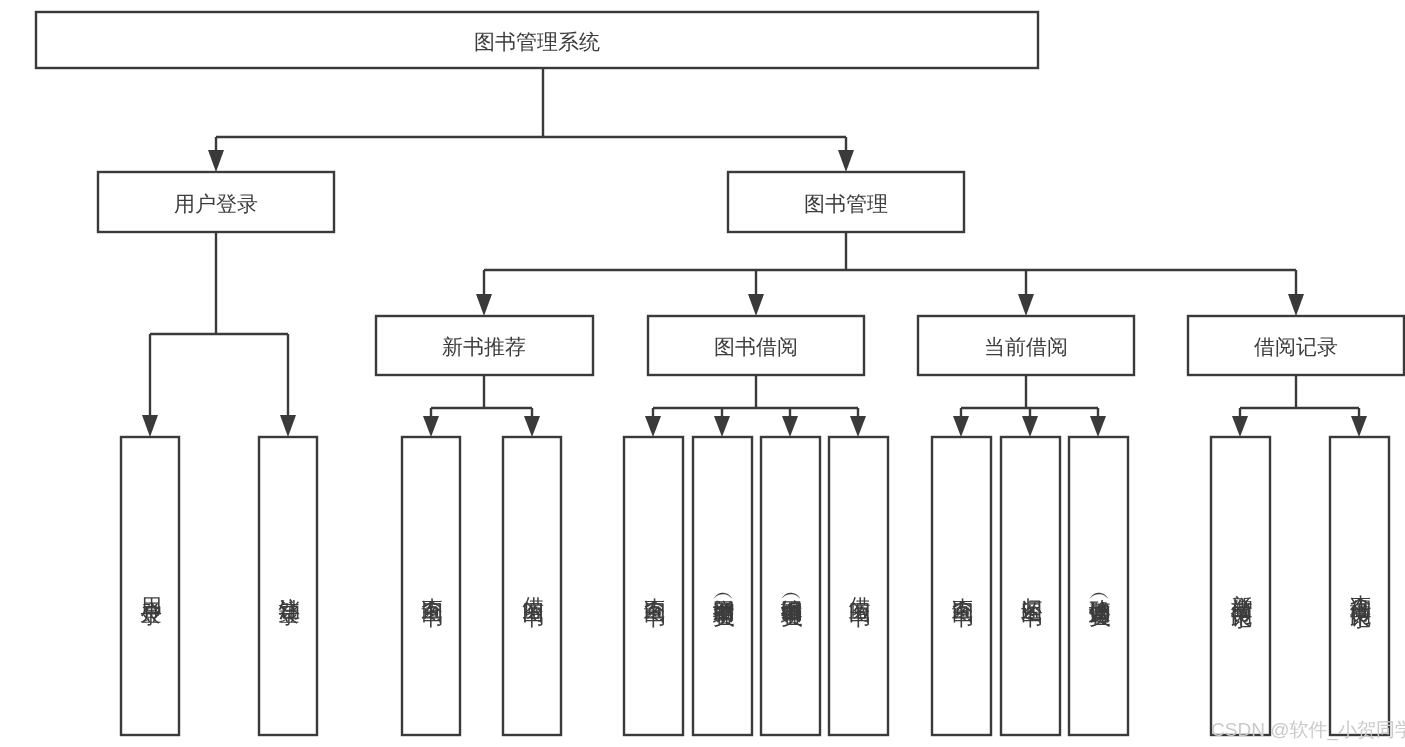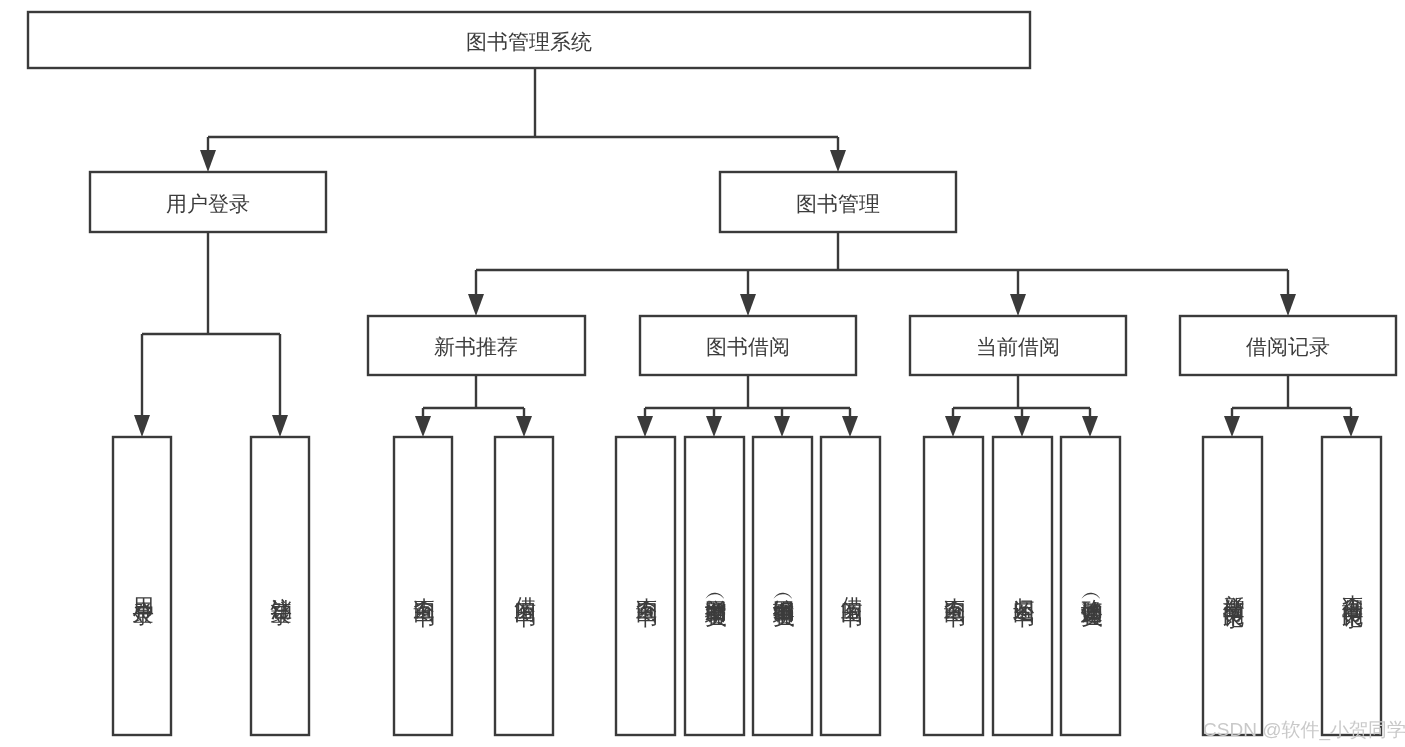"图书管理系统" #diagram-root { left: 8px -> 16px }
